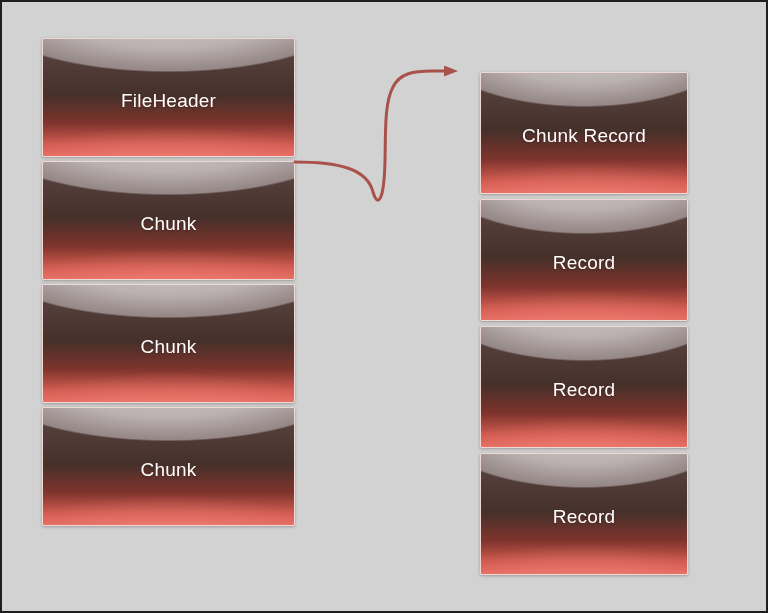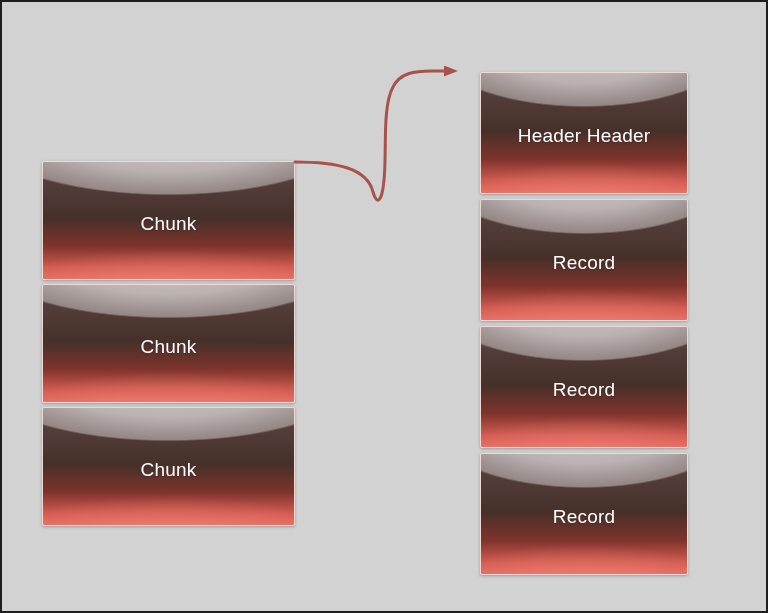"FileHeader" div.box { html: none -> <div> <span>FileHeader</span> </div> }
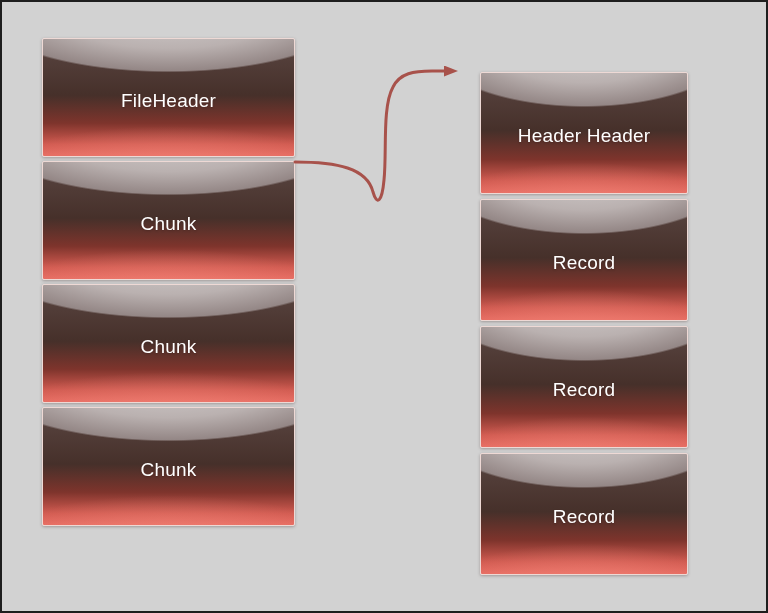"Header Header" span.box-label { text: Header Header -> Chunk Record }
